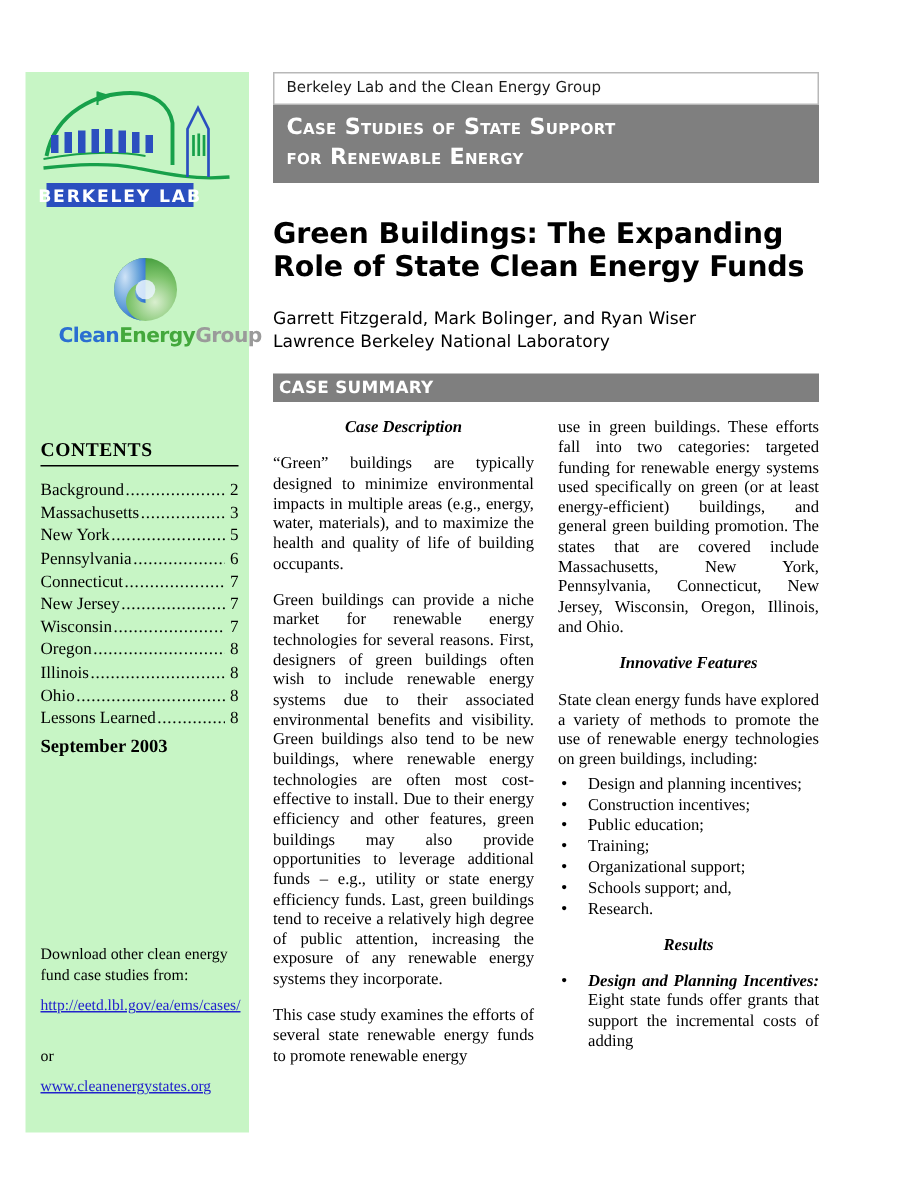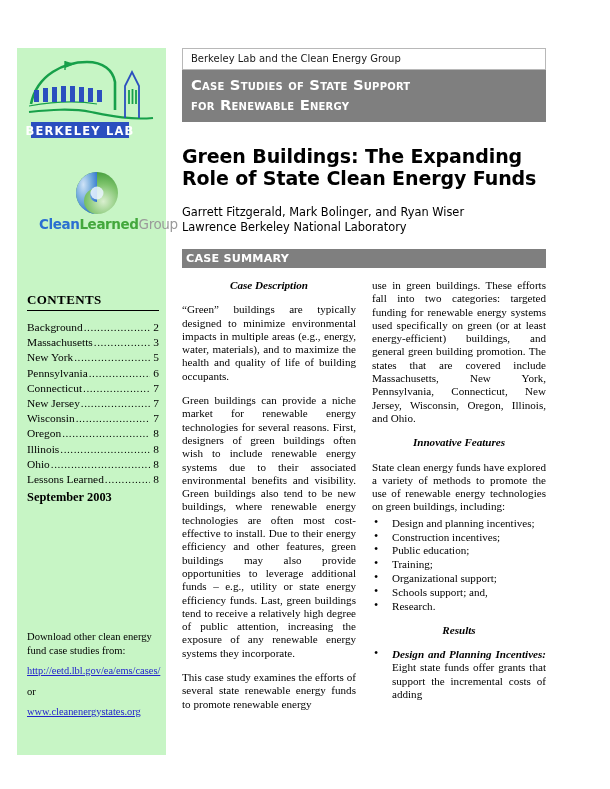"Learned" span.ceg-energy { text: Learned -> Energy }
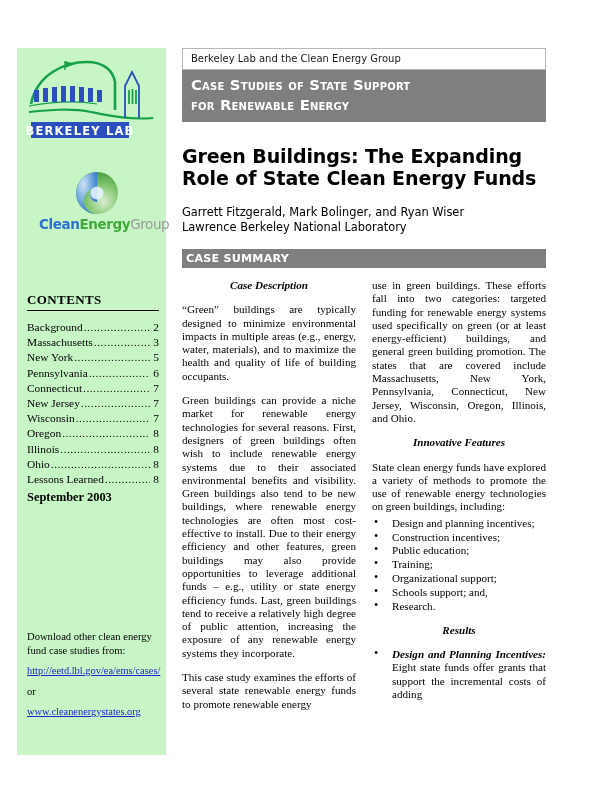"Group" .ceg-group { font-weight: normal -> bold }
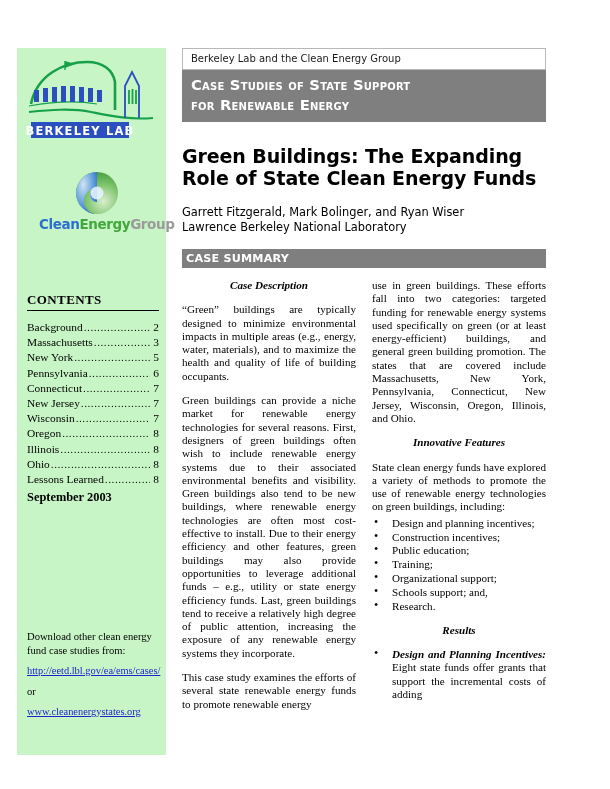"or" #download-block .or { margin-top: 7px -> 20px }
